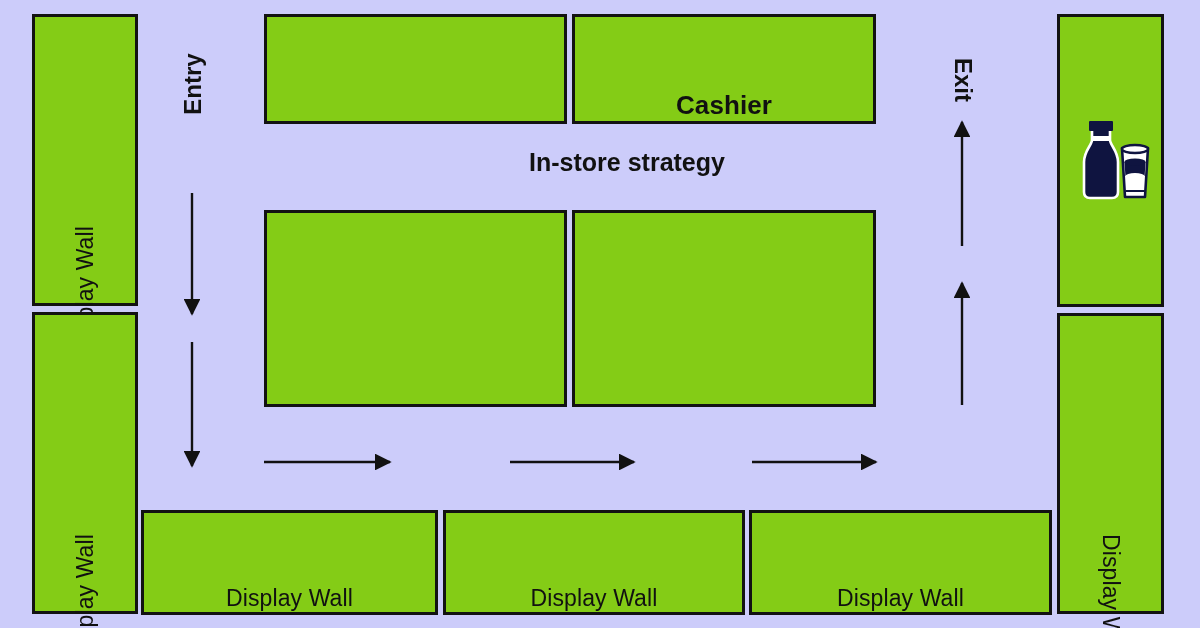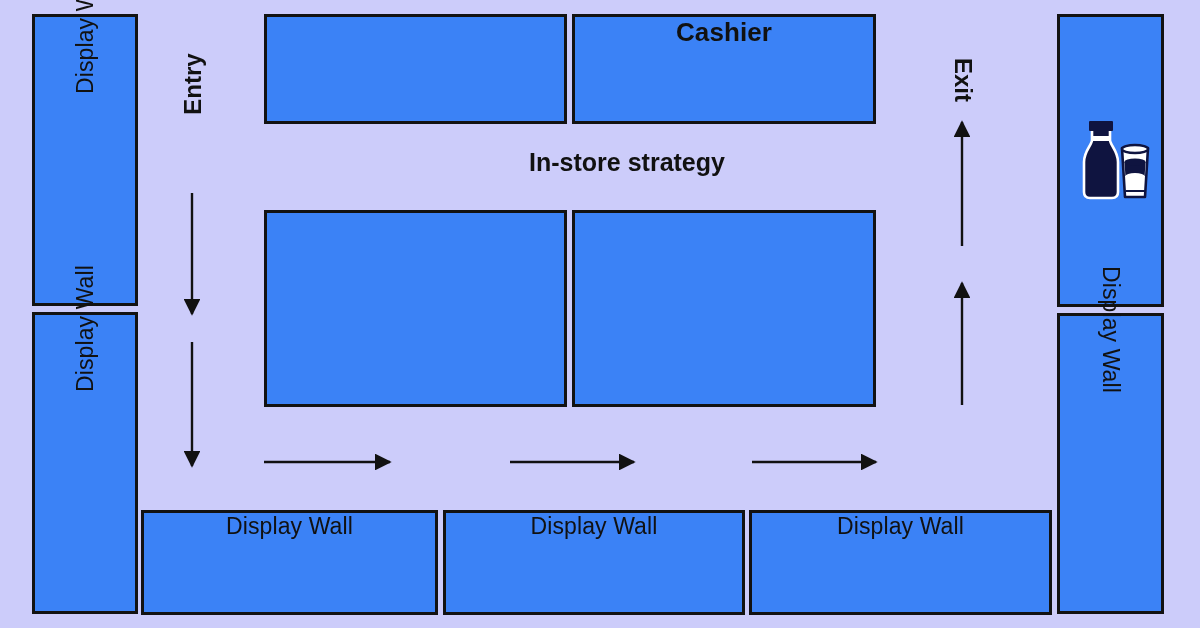"Cashier" .box { align-items: flex-start -> flex-end; background: #3b82f6 -> #84cc16 }
